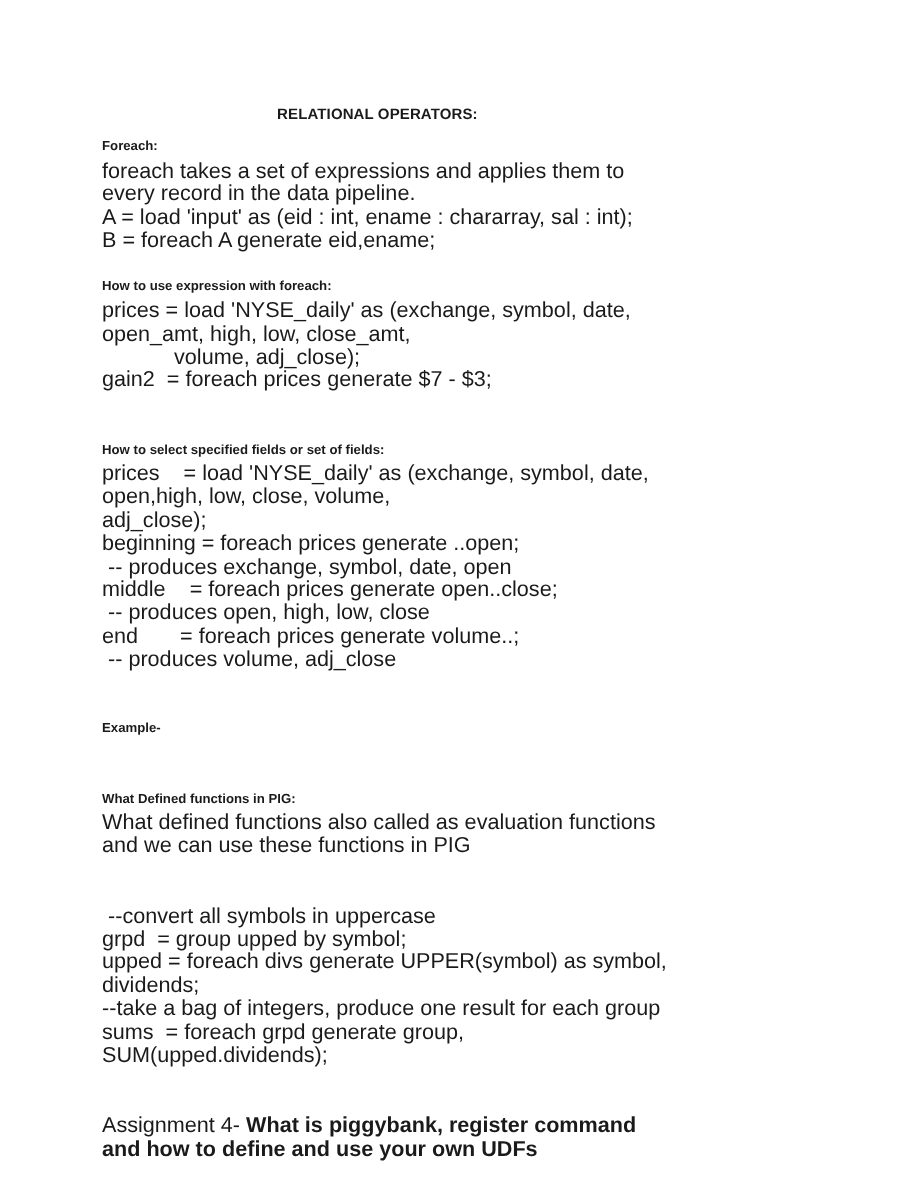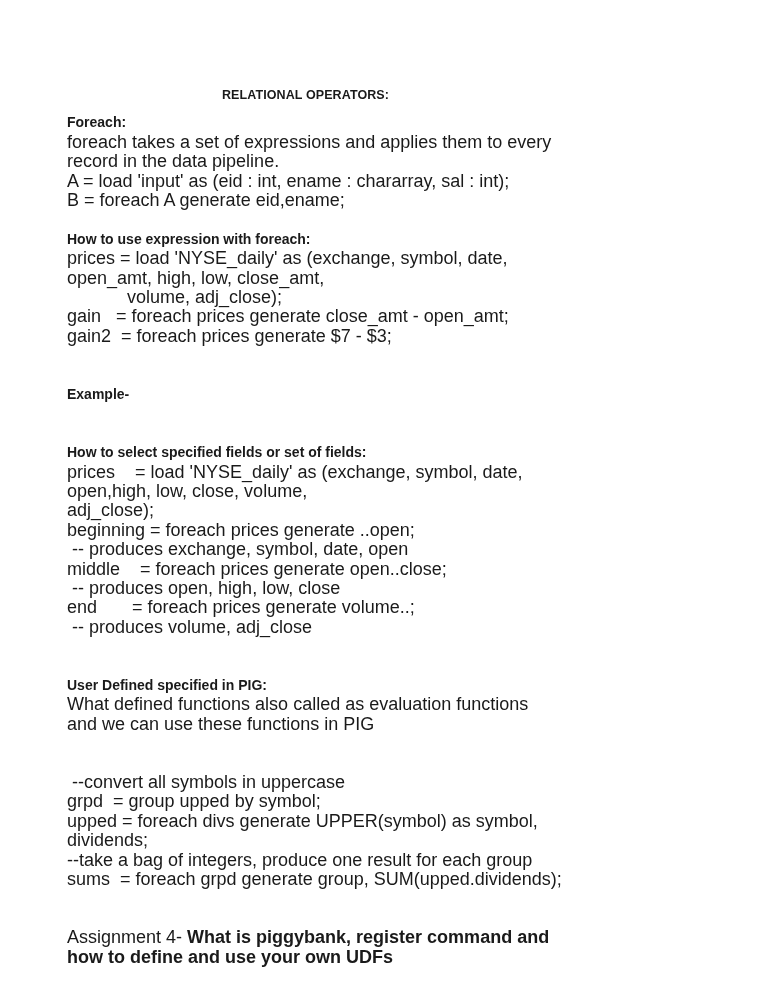"RELATIONAL OPERATORS:" .page { padding: 86px 82px 0 67px -> 86px 82px 0 85px }
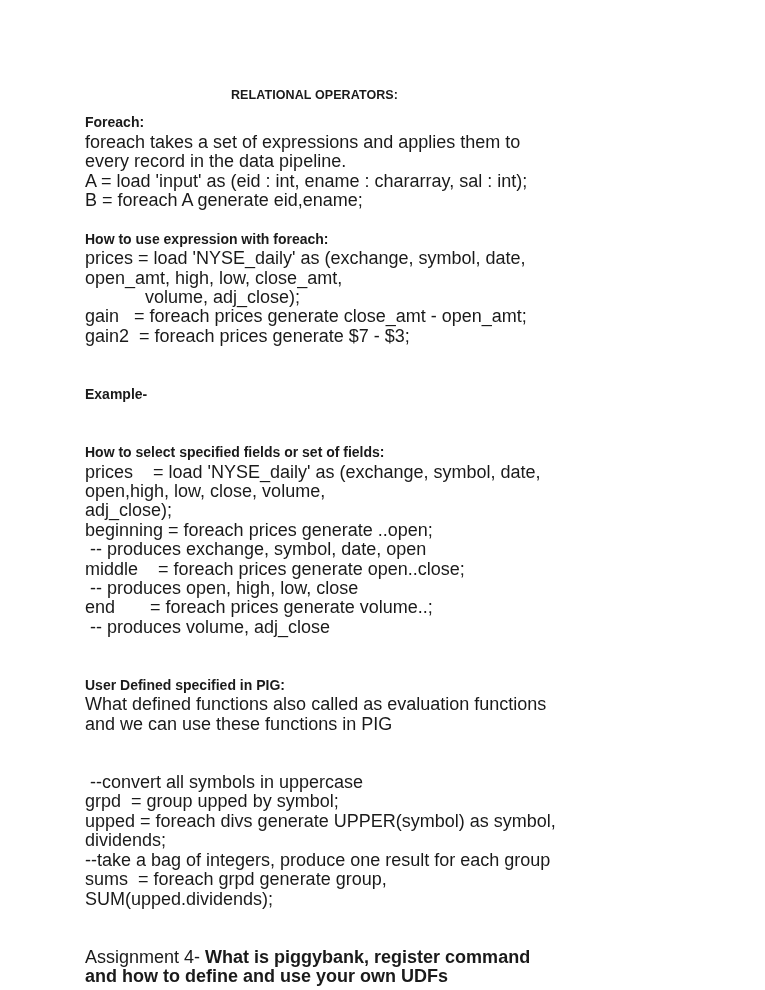"Foreach:" .line.bold { font-size: 14px -> 11px }
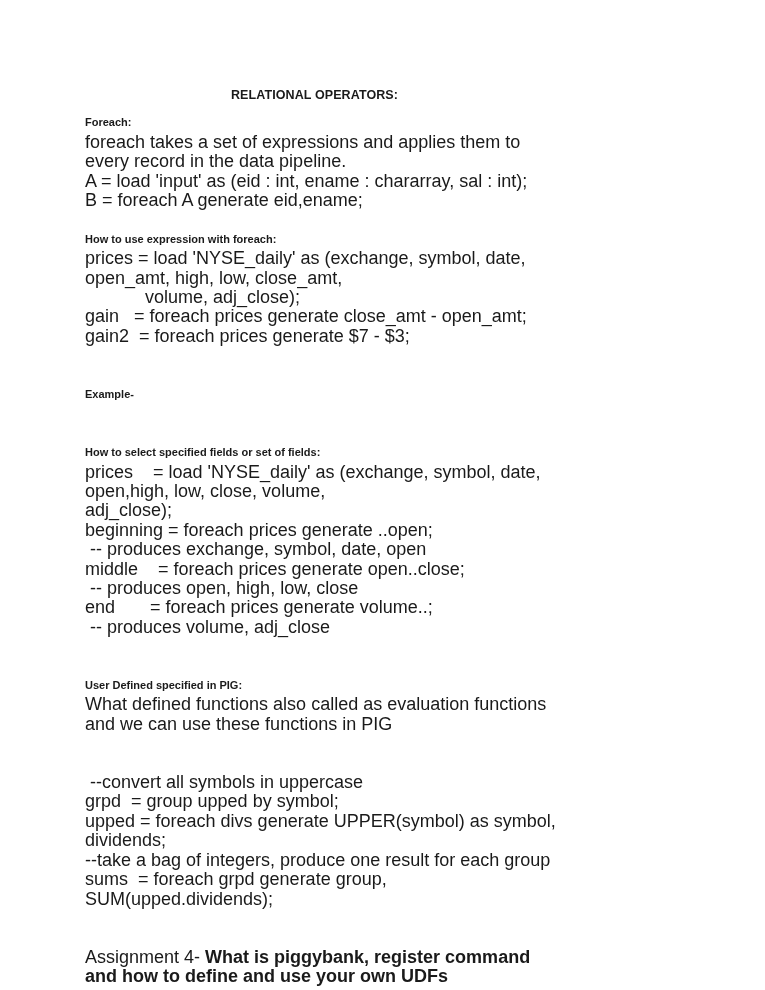"gain = foreach prices generate" div.line { html: <div>gain = foreach prices generate close_amt - open_amt;</div> -> none }
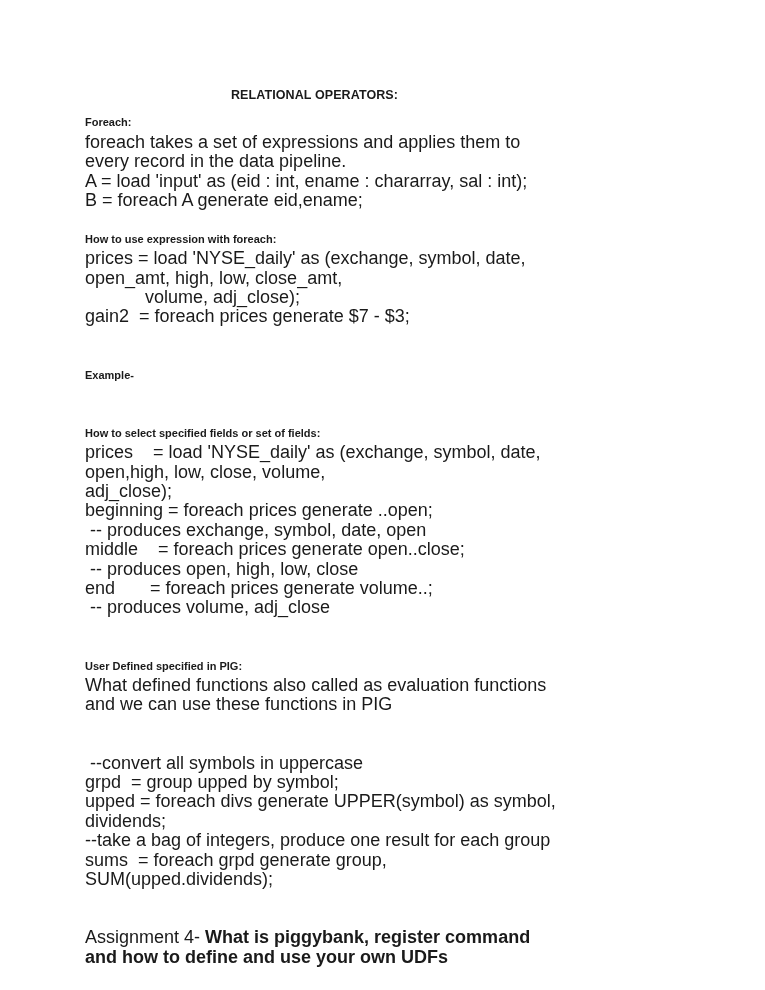"Example-" div { order: before "How to select specified fields" -> after "How to select specified fields" }
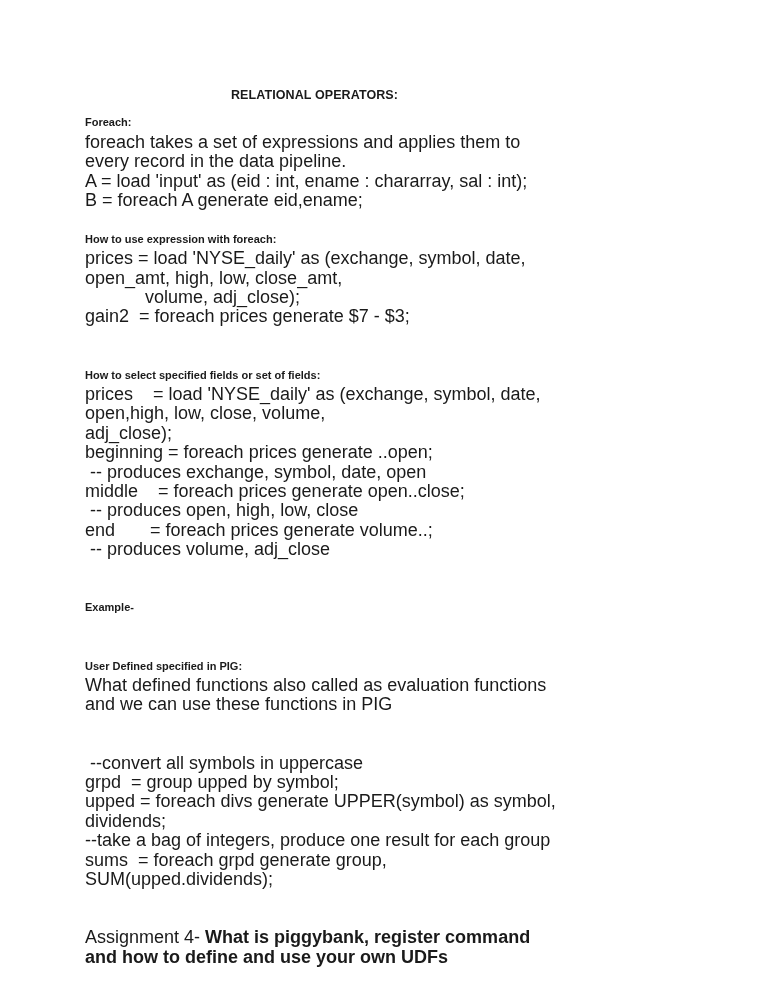"User Defined specified in PIG:" div.line { text: User Defined specified -> What Defined functions }
